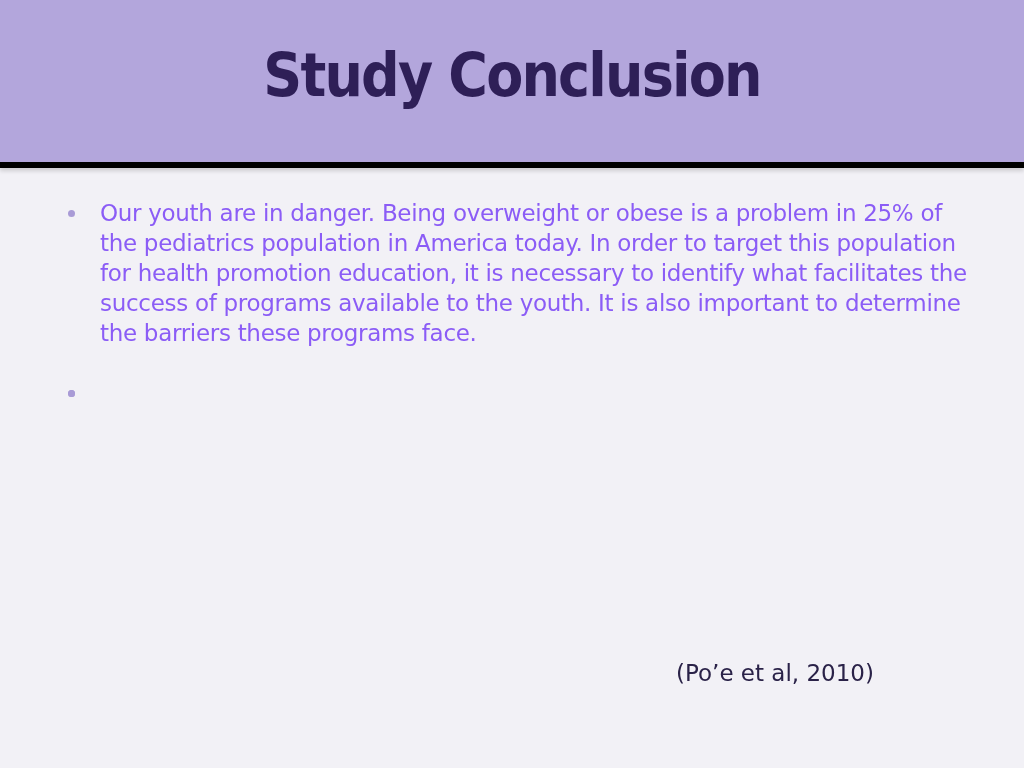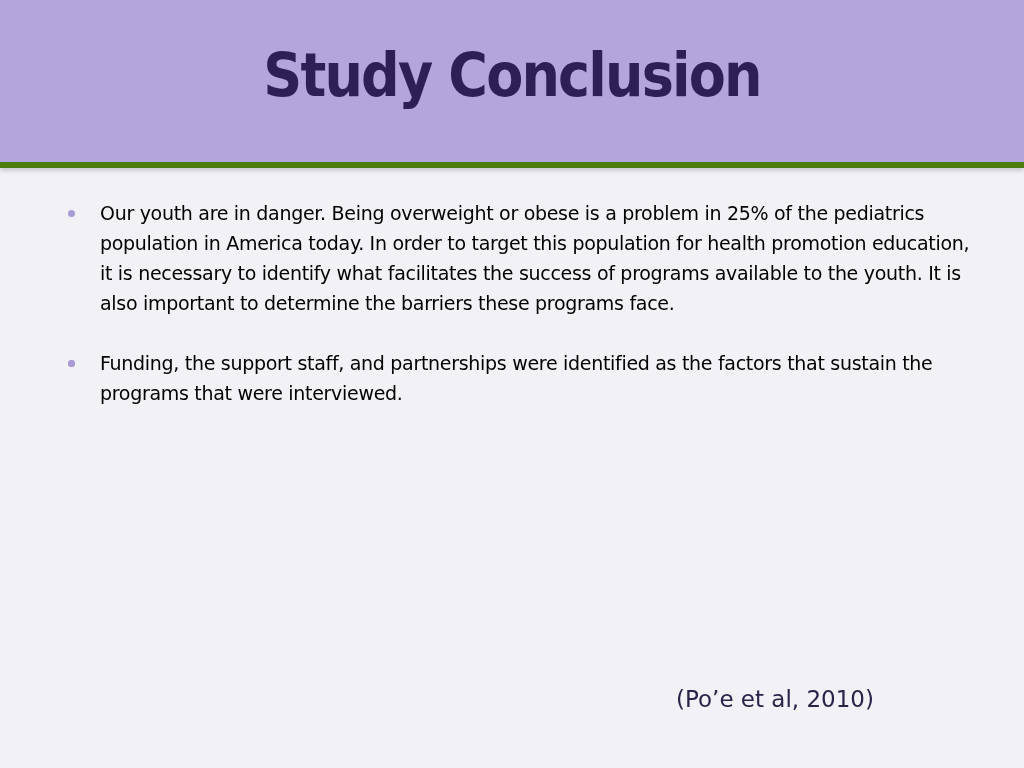"Study Conclusion" .header { border-bottom: 6px solid #4d7c0f -> 6px solid #000000 }
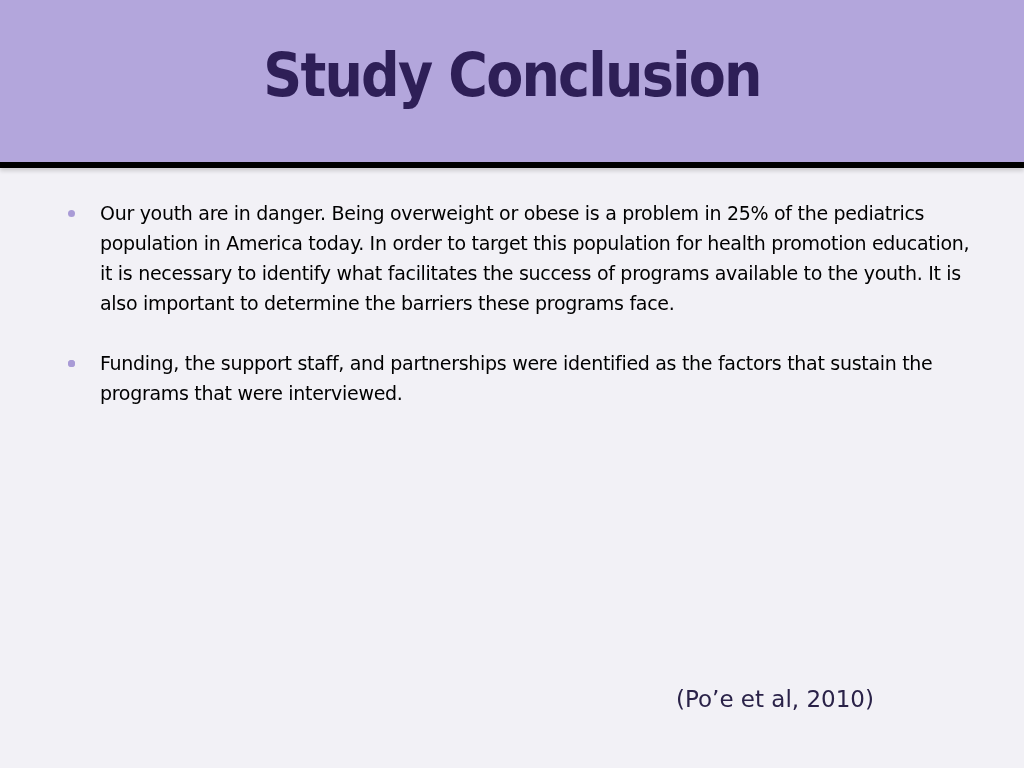"Our youth are in danger." .bullet { color: #000000 -> #8b5cf6; font-size: 19px -> 23px }
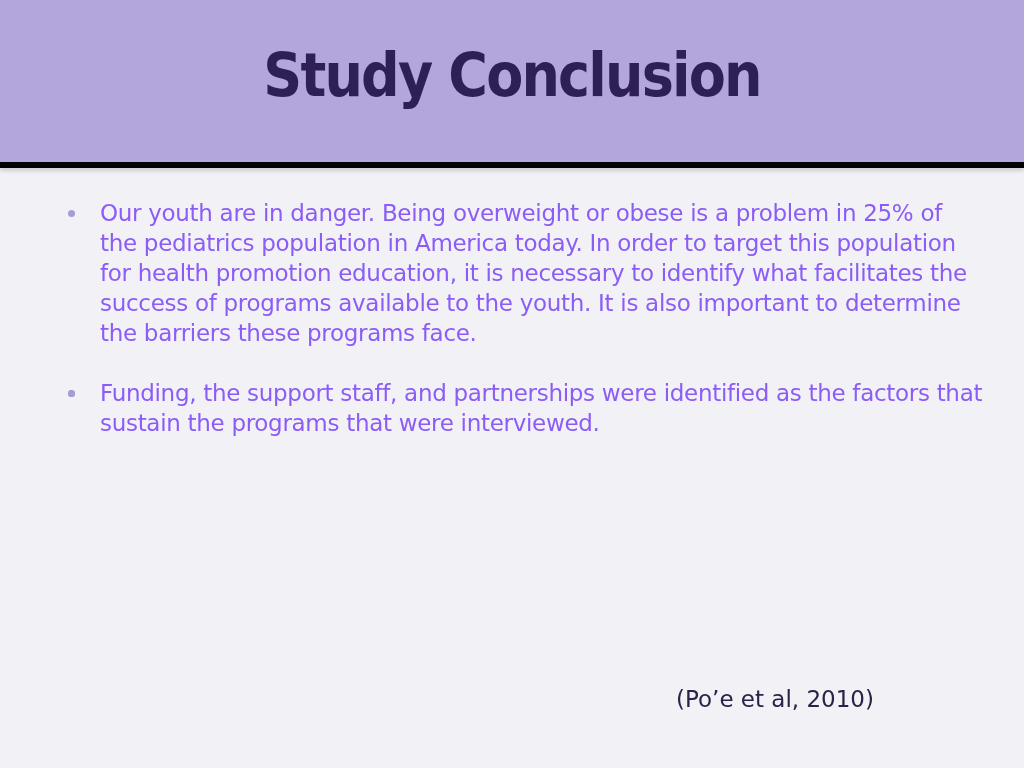"Funding, the support staff, and" span { html: <span>Funding, the support staff, and partnerships were identified as the factors that sustain the programs that were interviewed.</span> -> none }
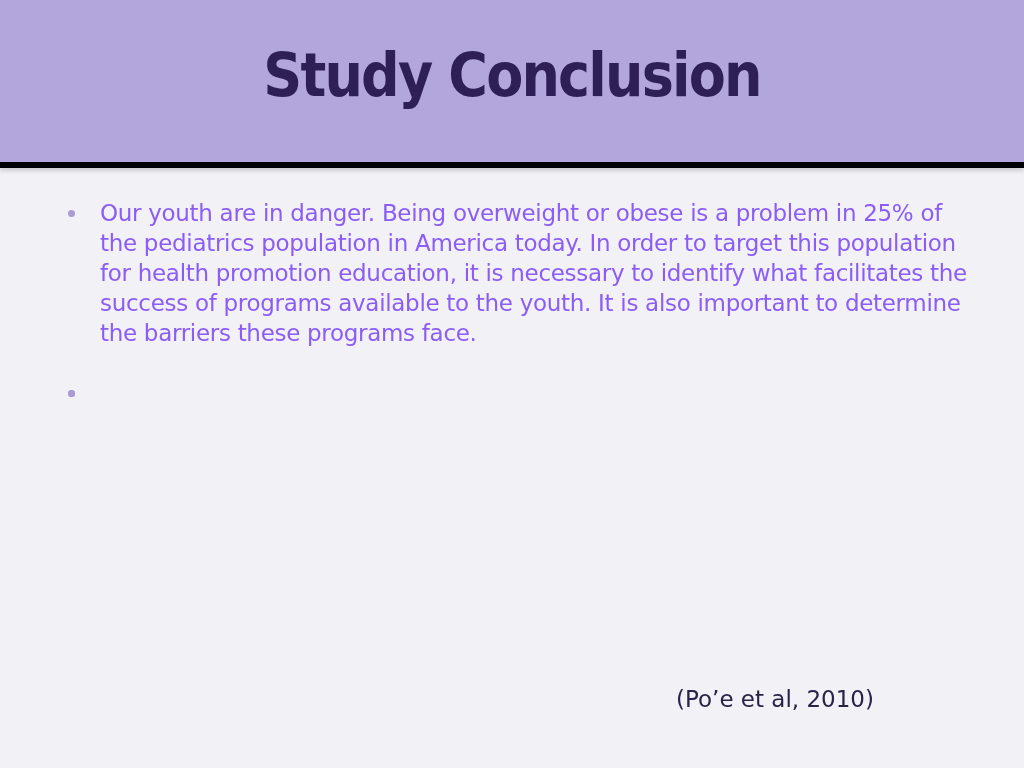"(Po’e et al, 2010)" .citation { top: 686px -> 660px }
